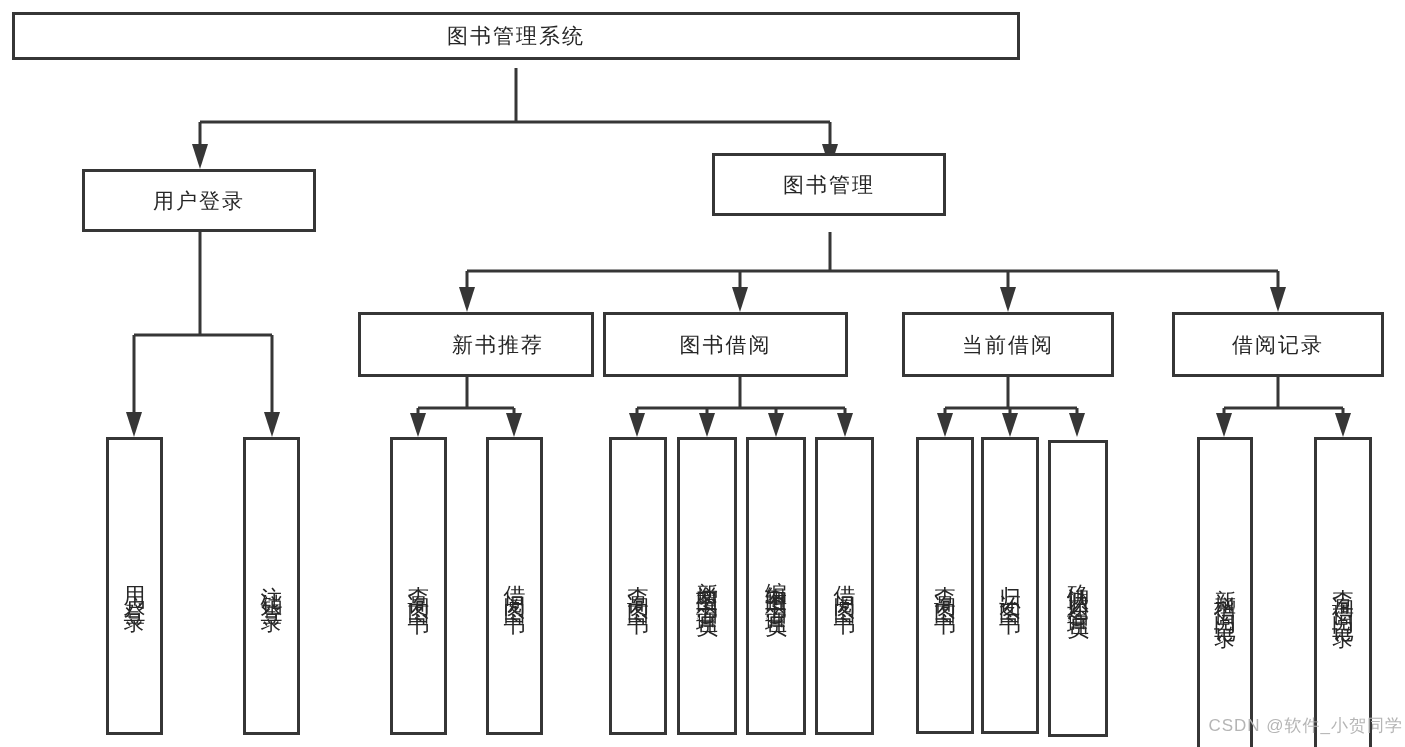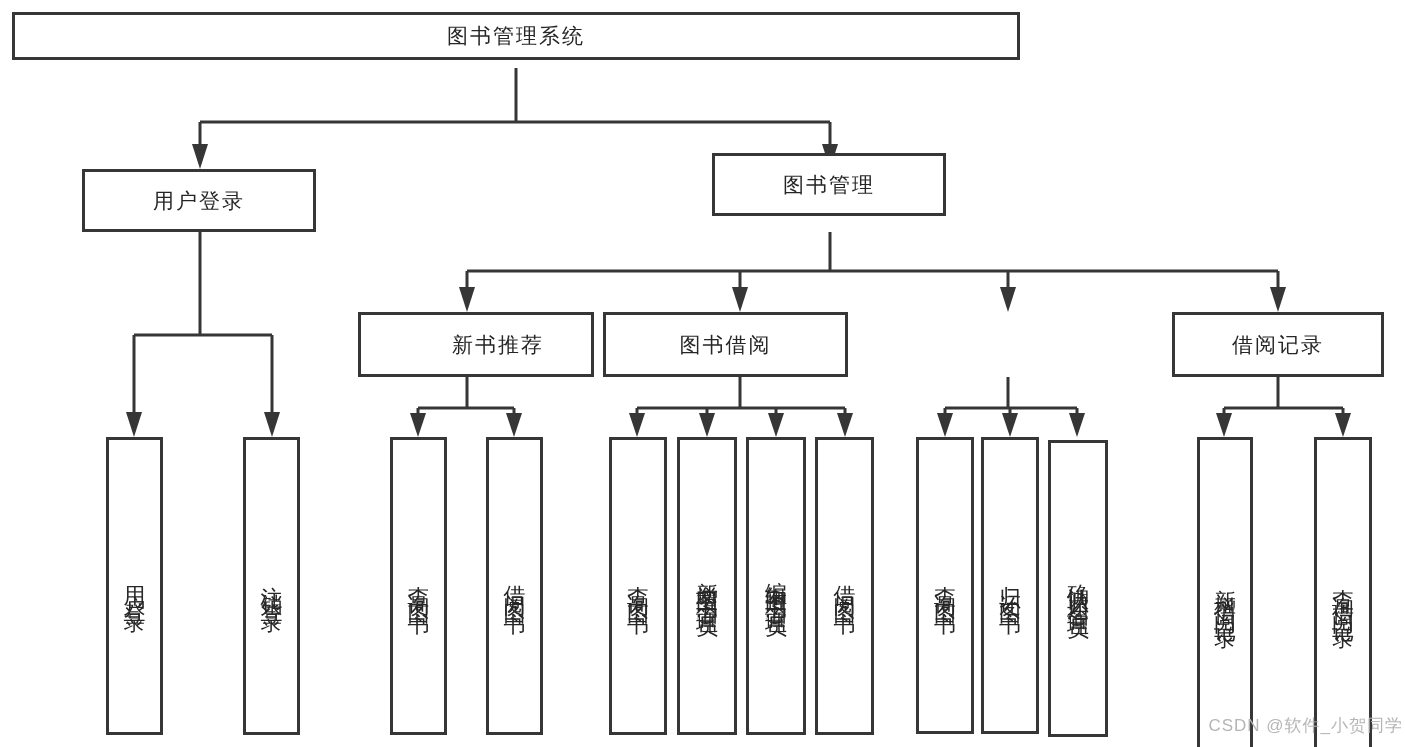"当前借阅" div.node { html: none -> <div>当前借阅</div> }
